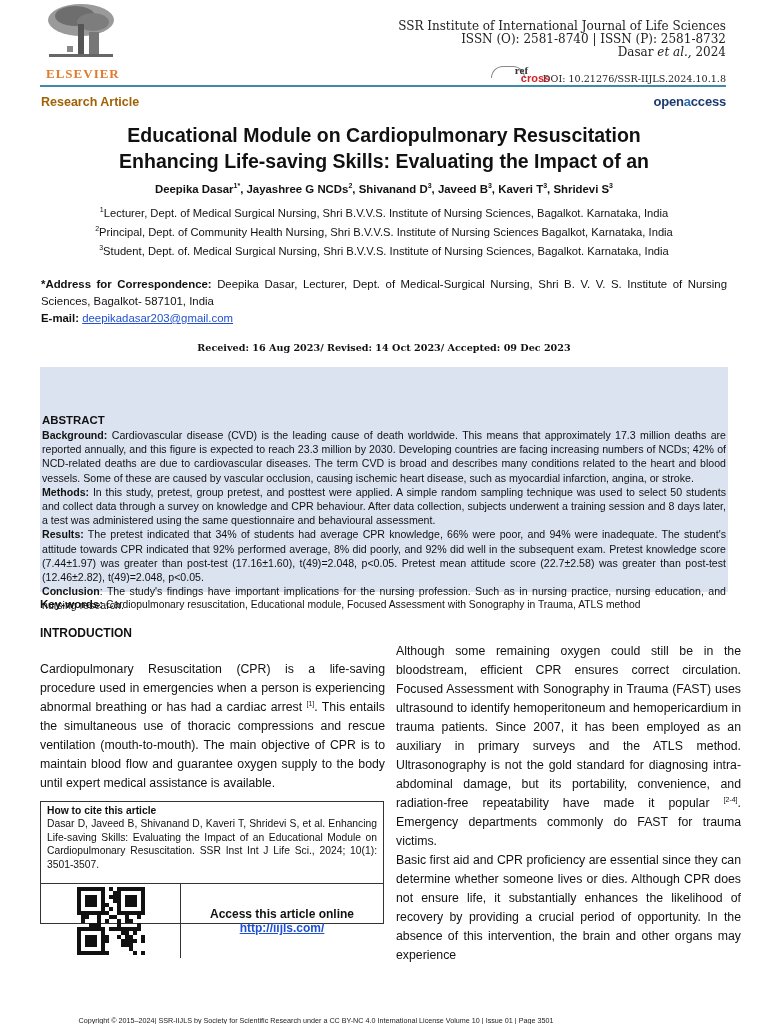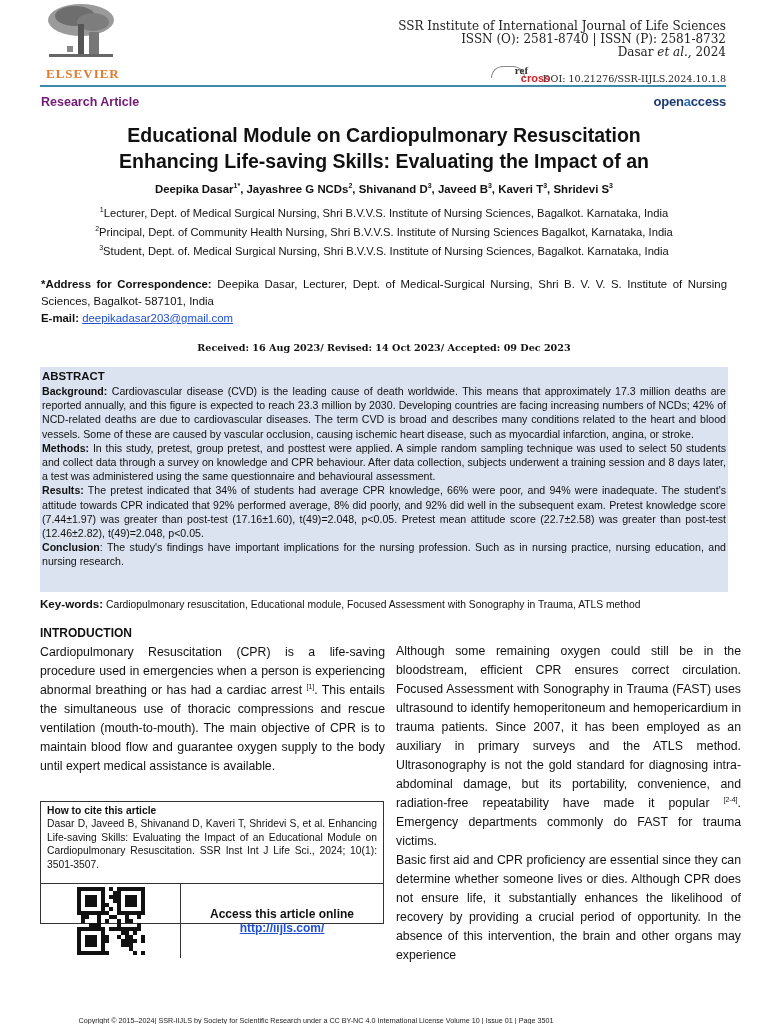"Research Article" .article-type { color: #701a75 -> #a16207 }
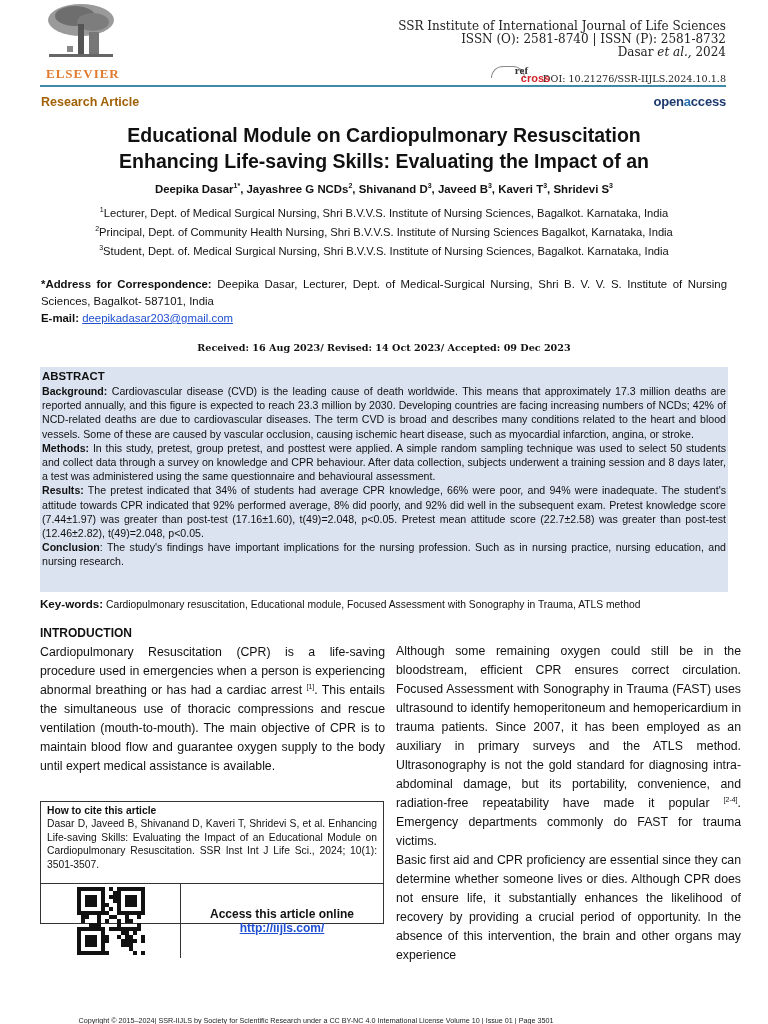"ABSTRACT" .abstract .abs-head { margin-top: none -> 44px }
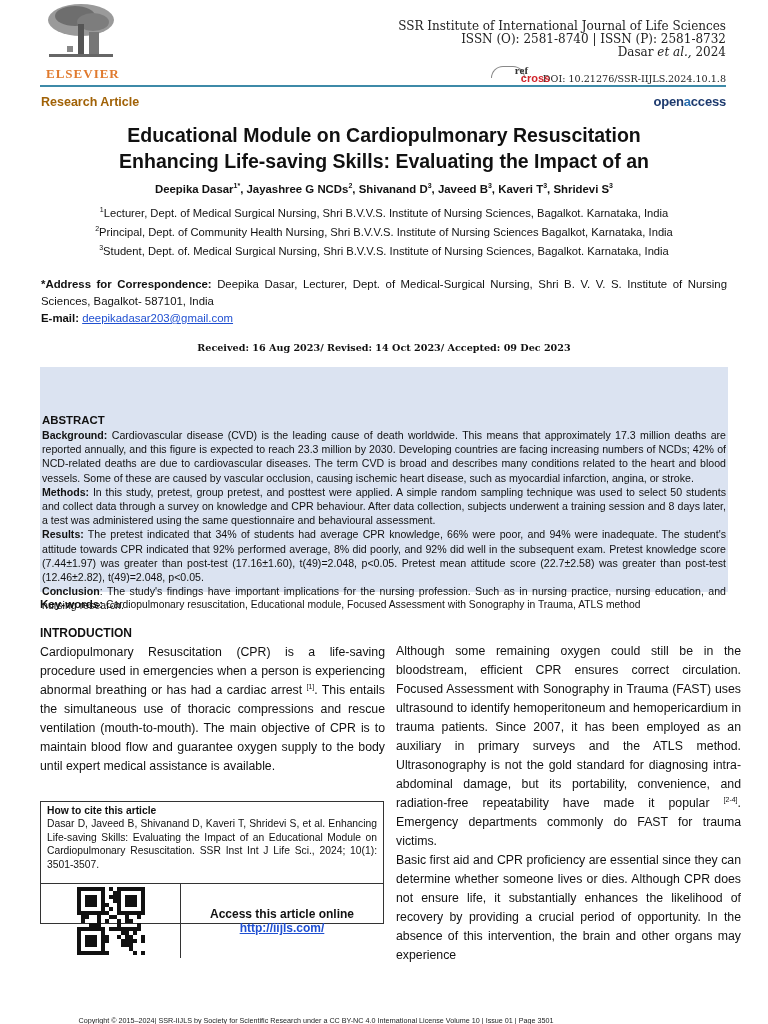"INTRODUCTION" .sec-head { margin-bottom: 2px -> 19px }
